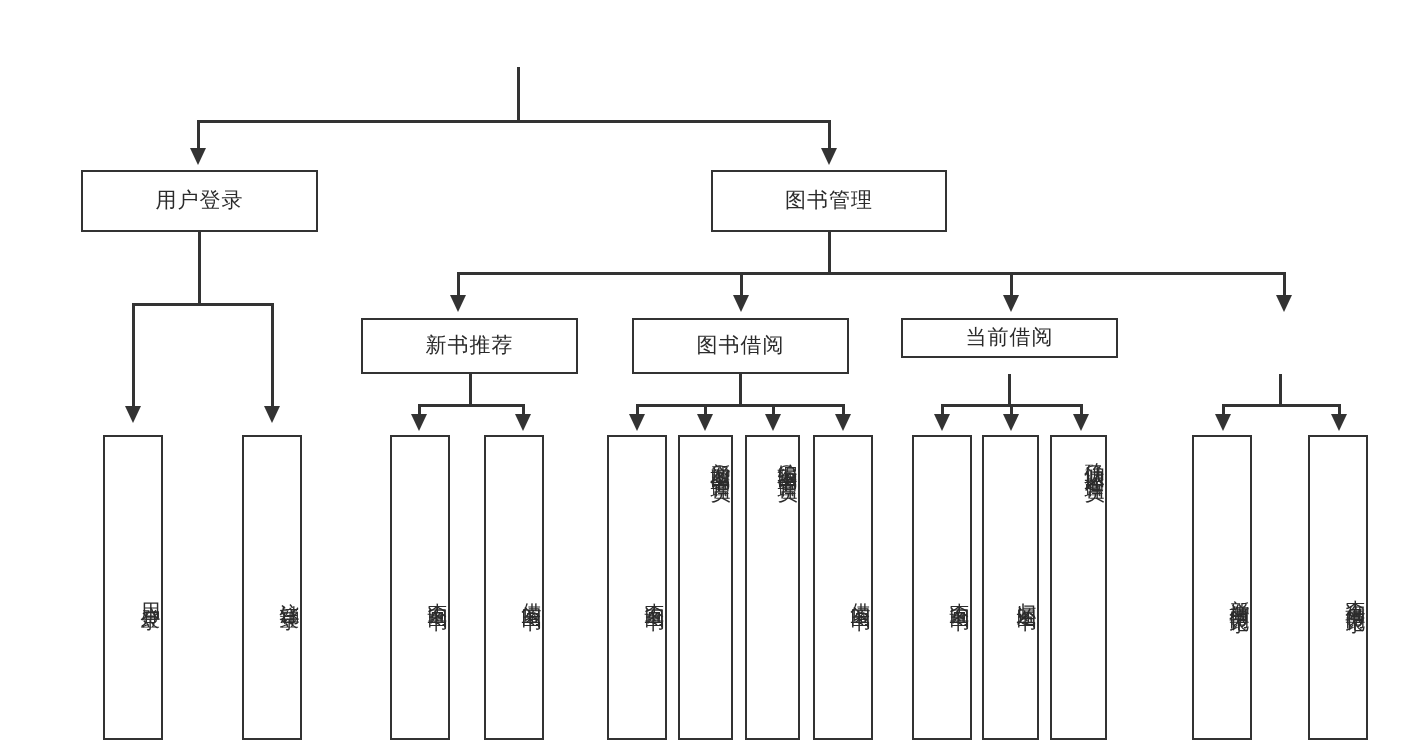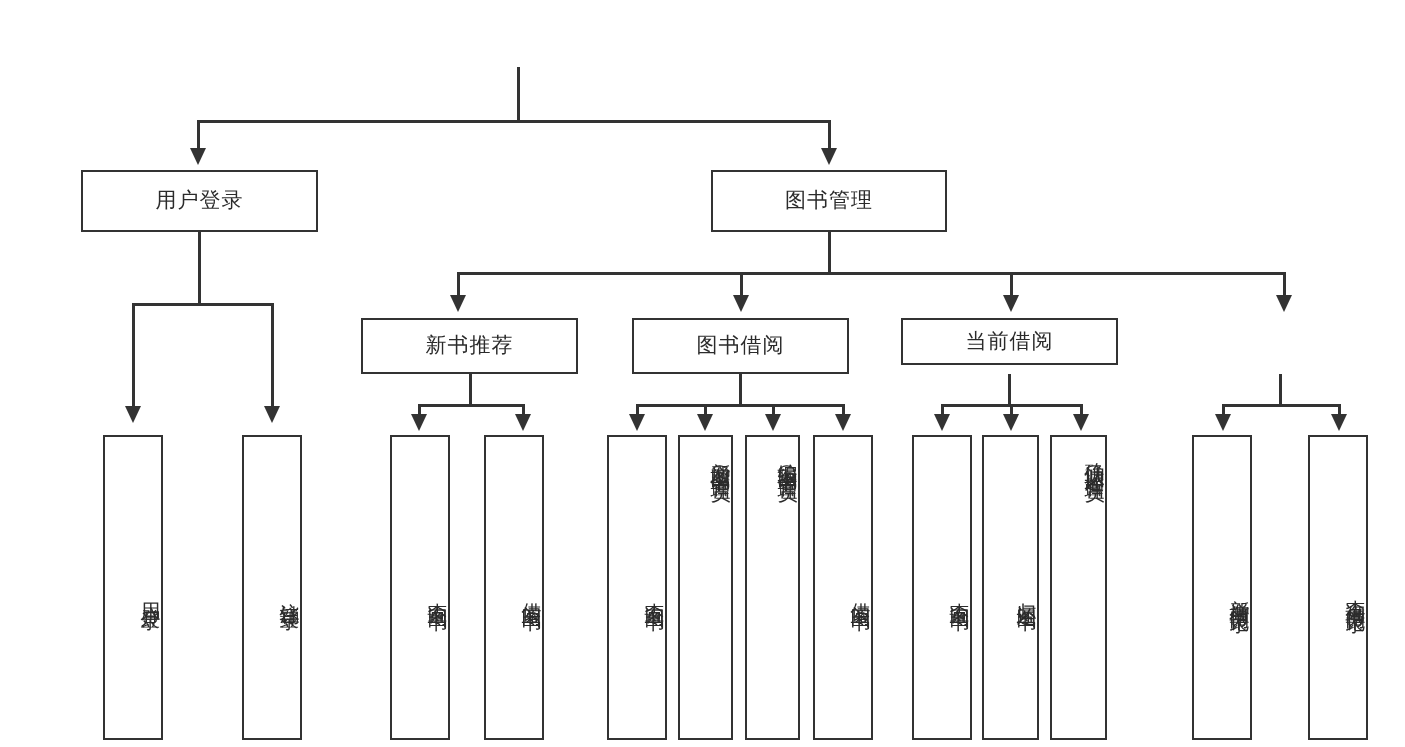"当前借阅" div.node { height: 47px -> 40px }
